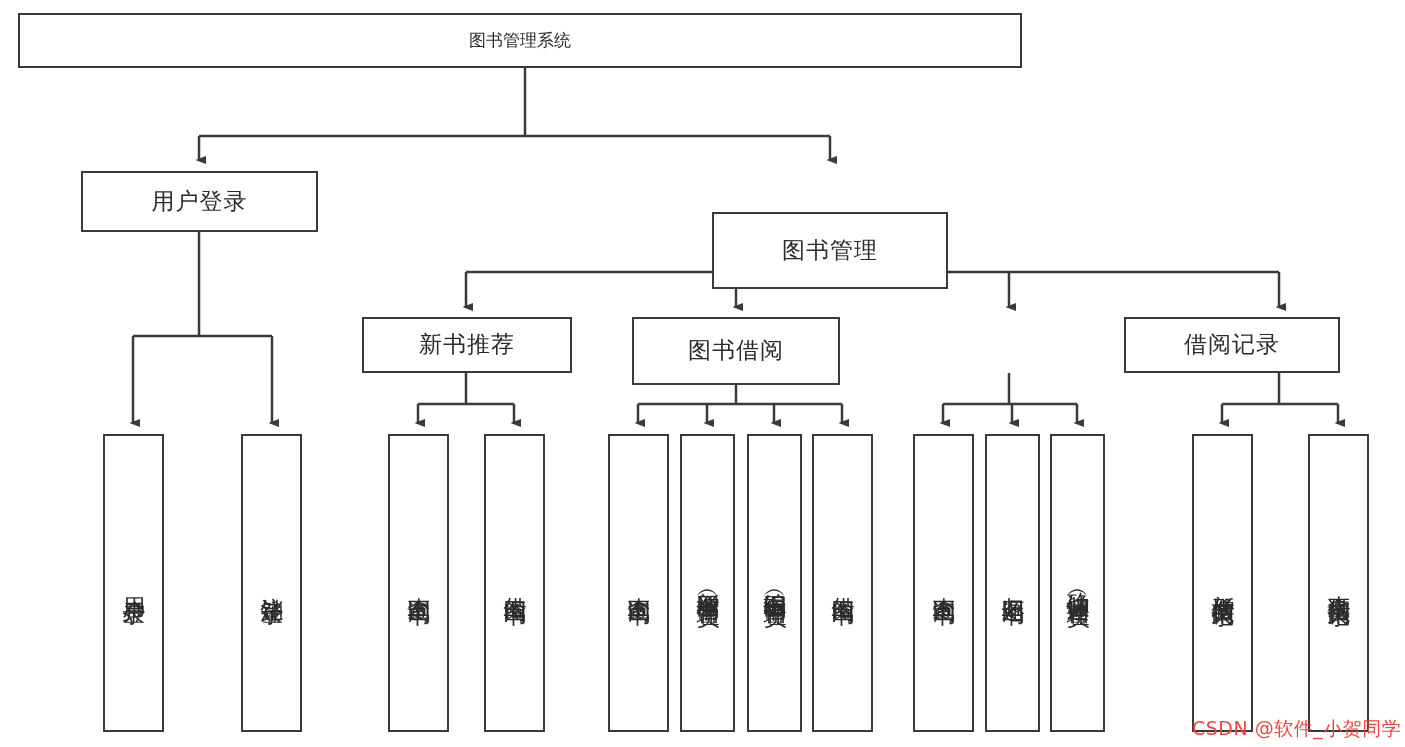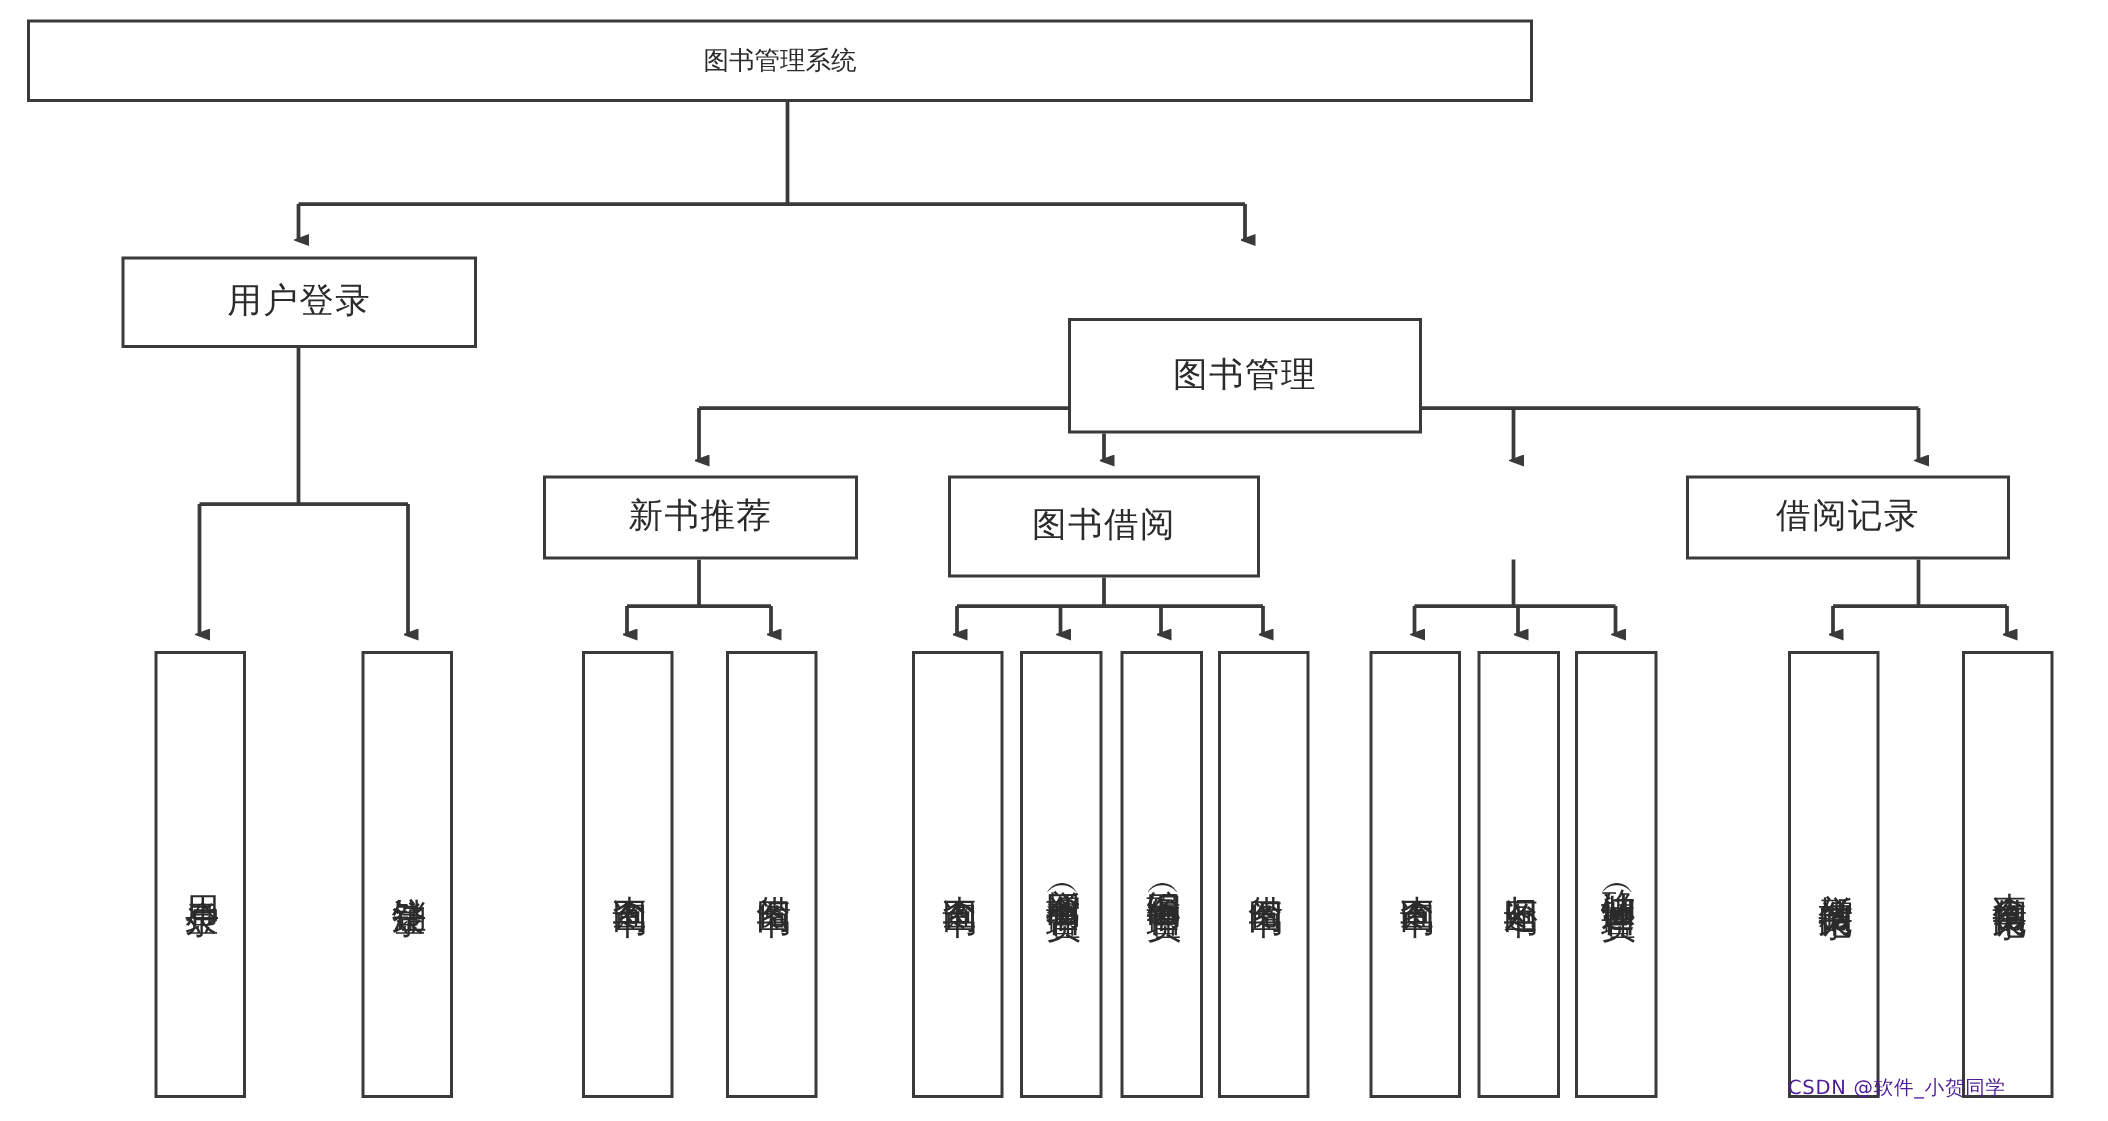"CSDN @软件_小贺同学" .watermark { color: #4c1d95 -> #ef4444; font-size: 13px -> 19px }
